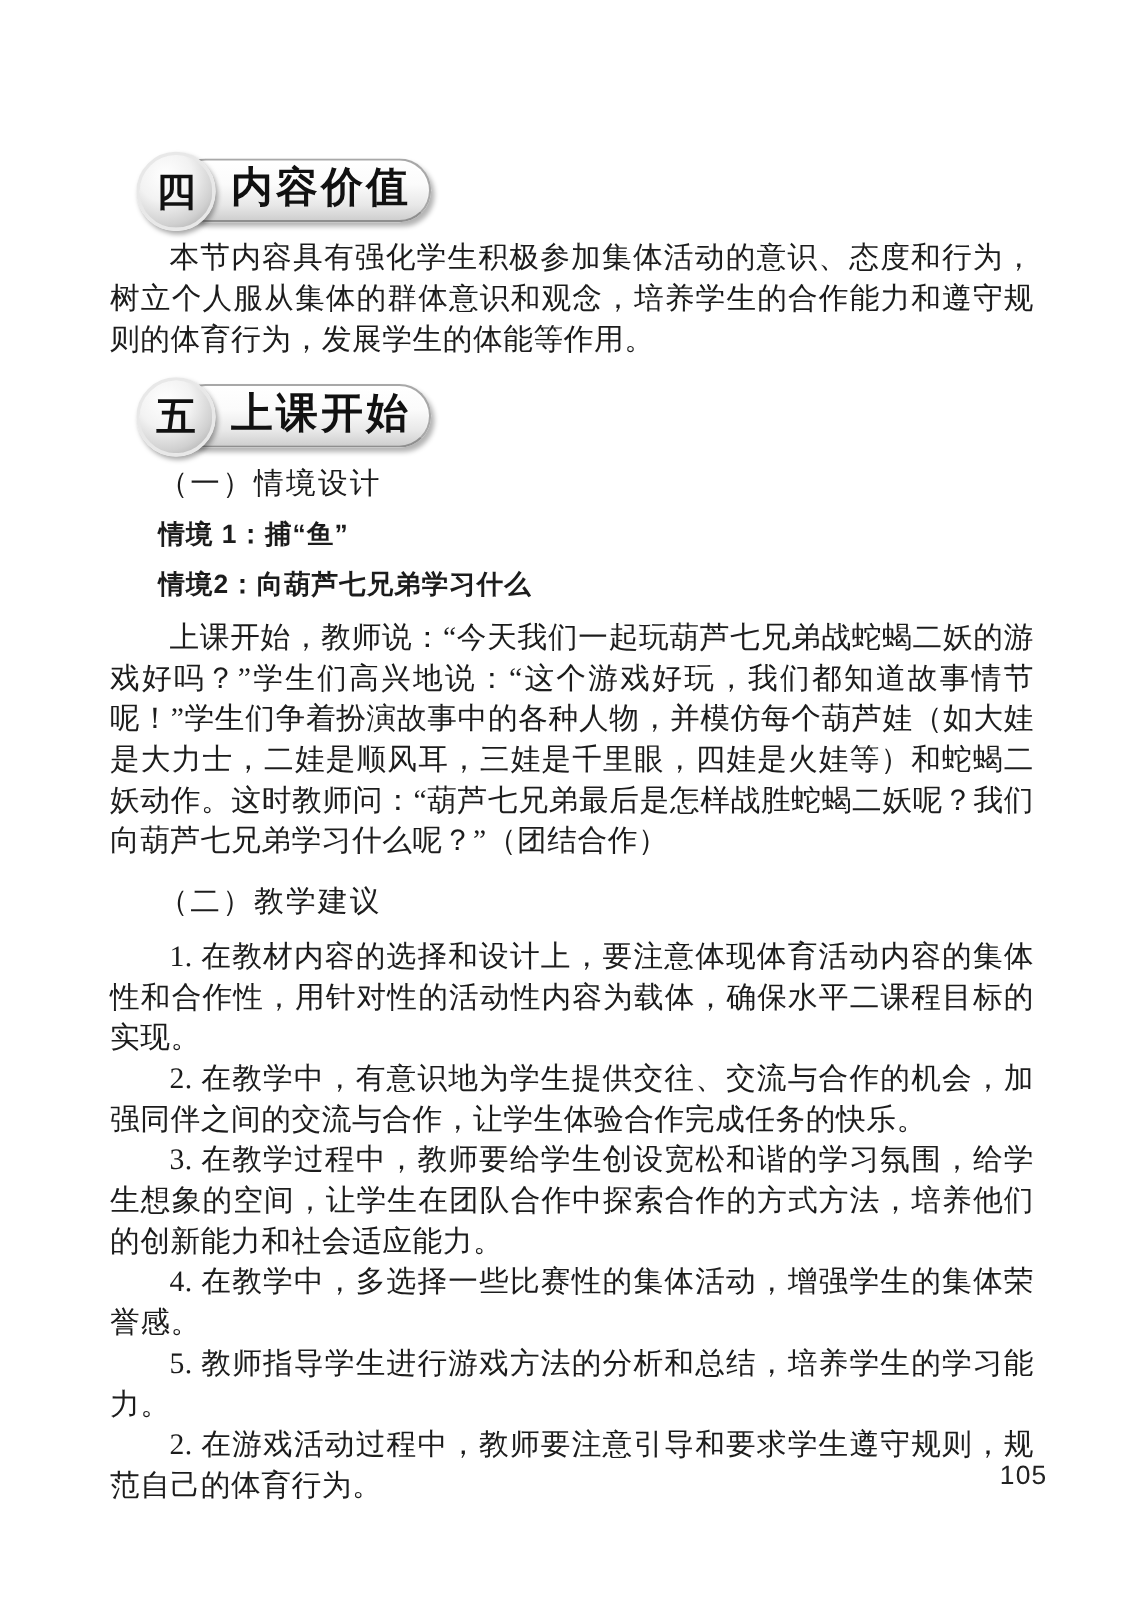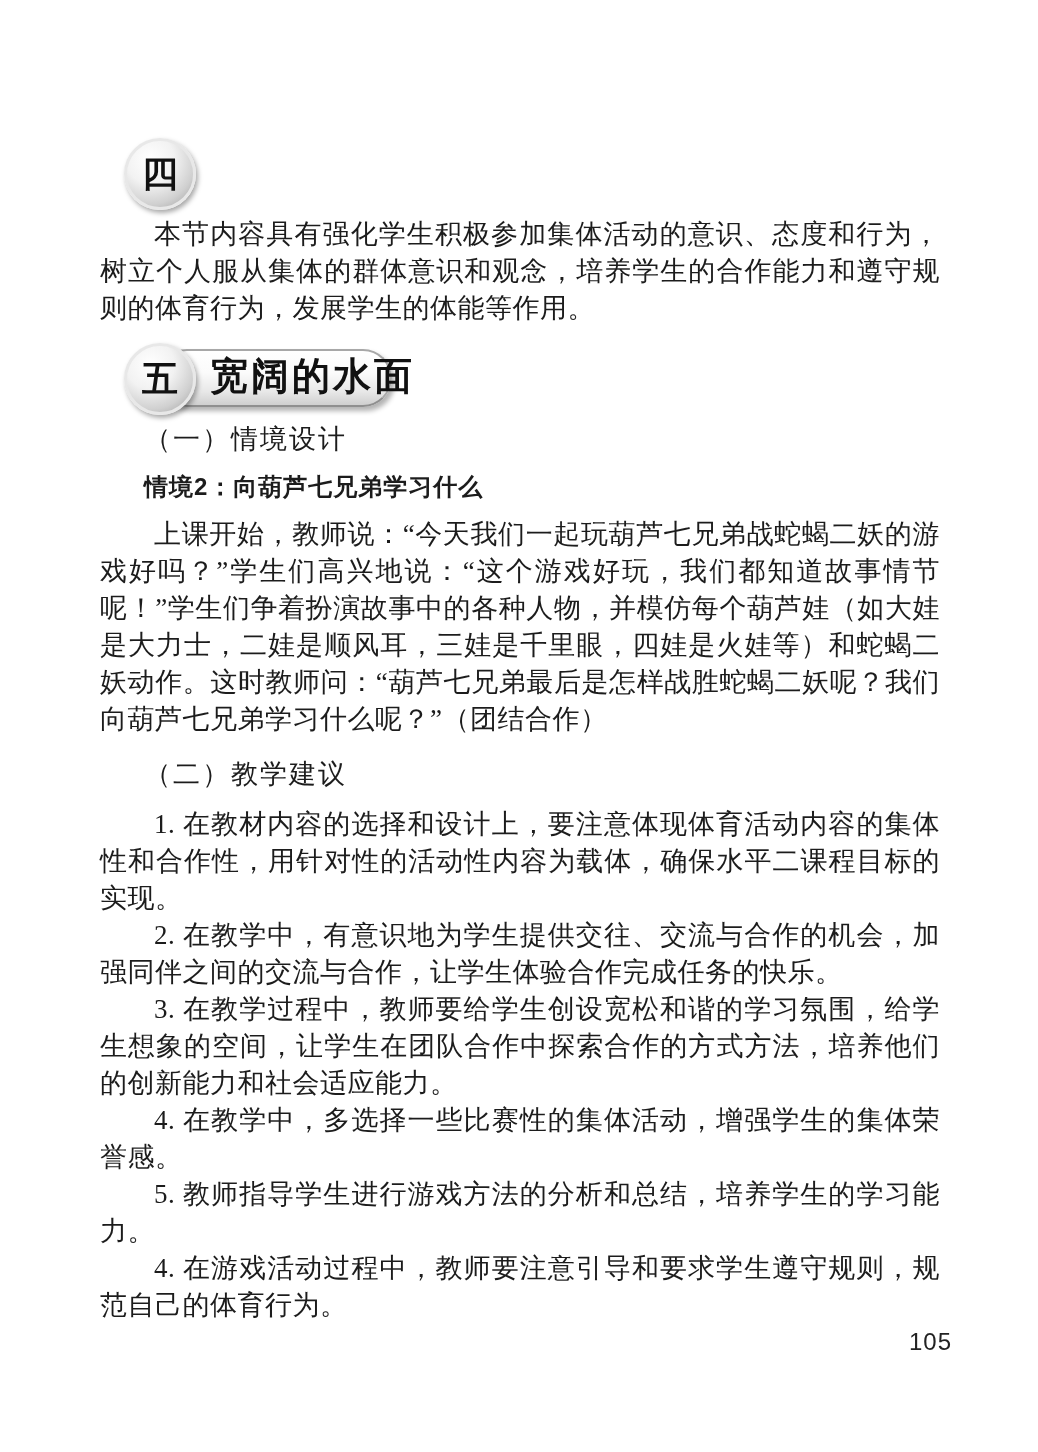"内容价值" div.badge-pill { html: none -> <div> <span>内容价值</span> </div> }
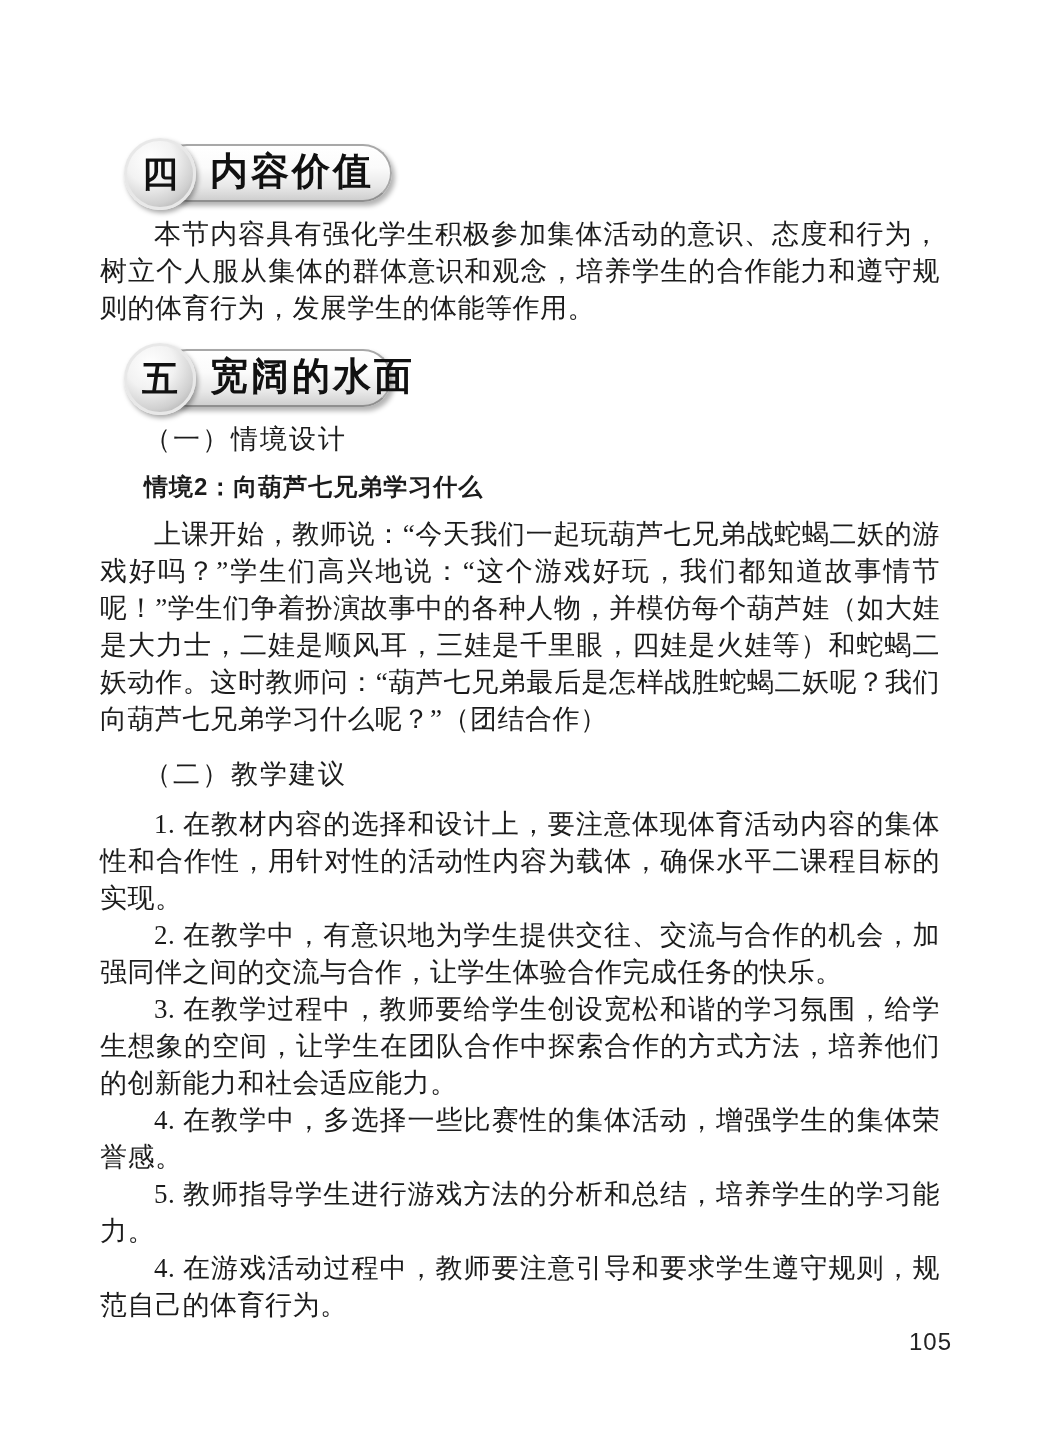"宽阔的水面" span.badge-title { text: 宽阔的水面 -> 上课开始 }
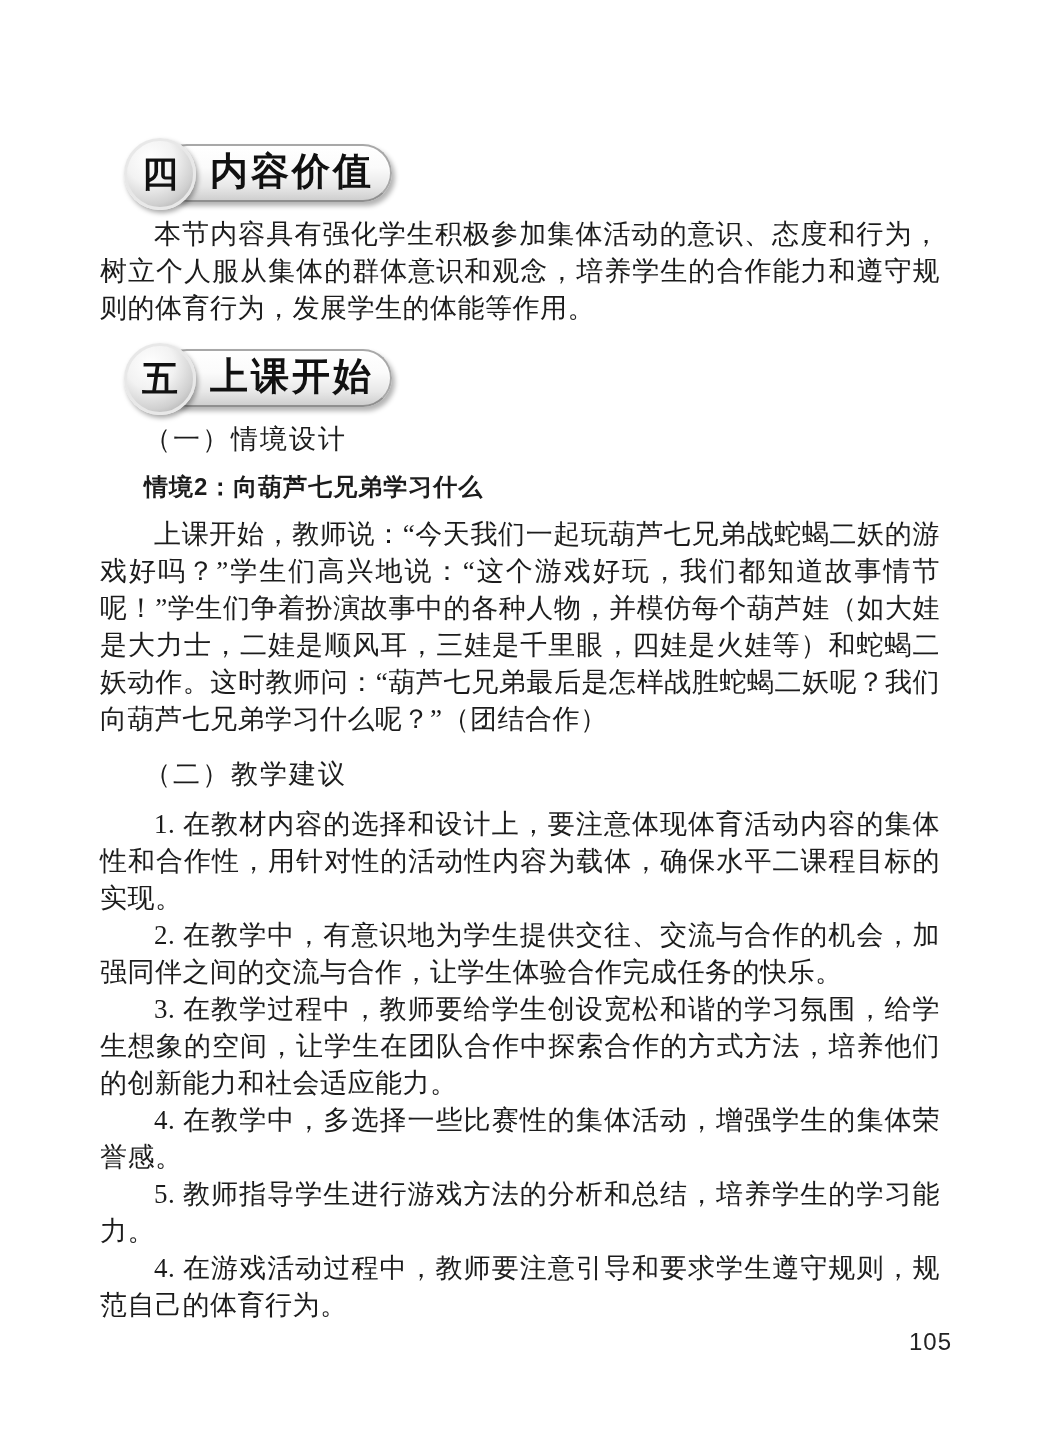"情境 1：捕“鱼”" h4.scenario-heading { html: none -> <h4>情境 1：捕“鱼”</h4> }
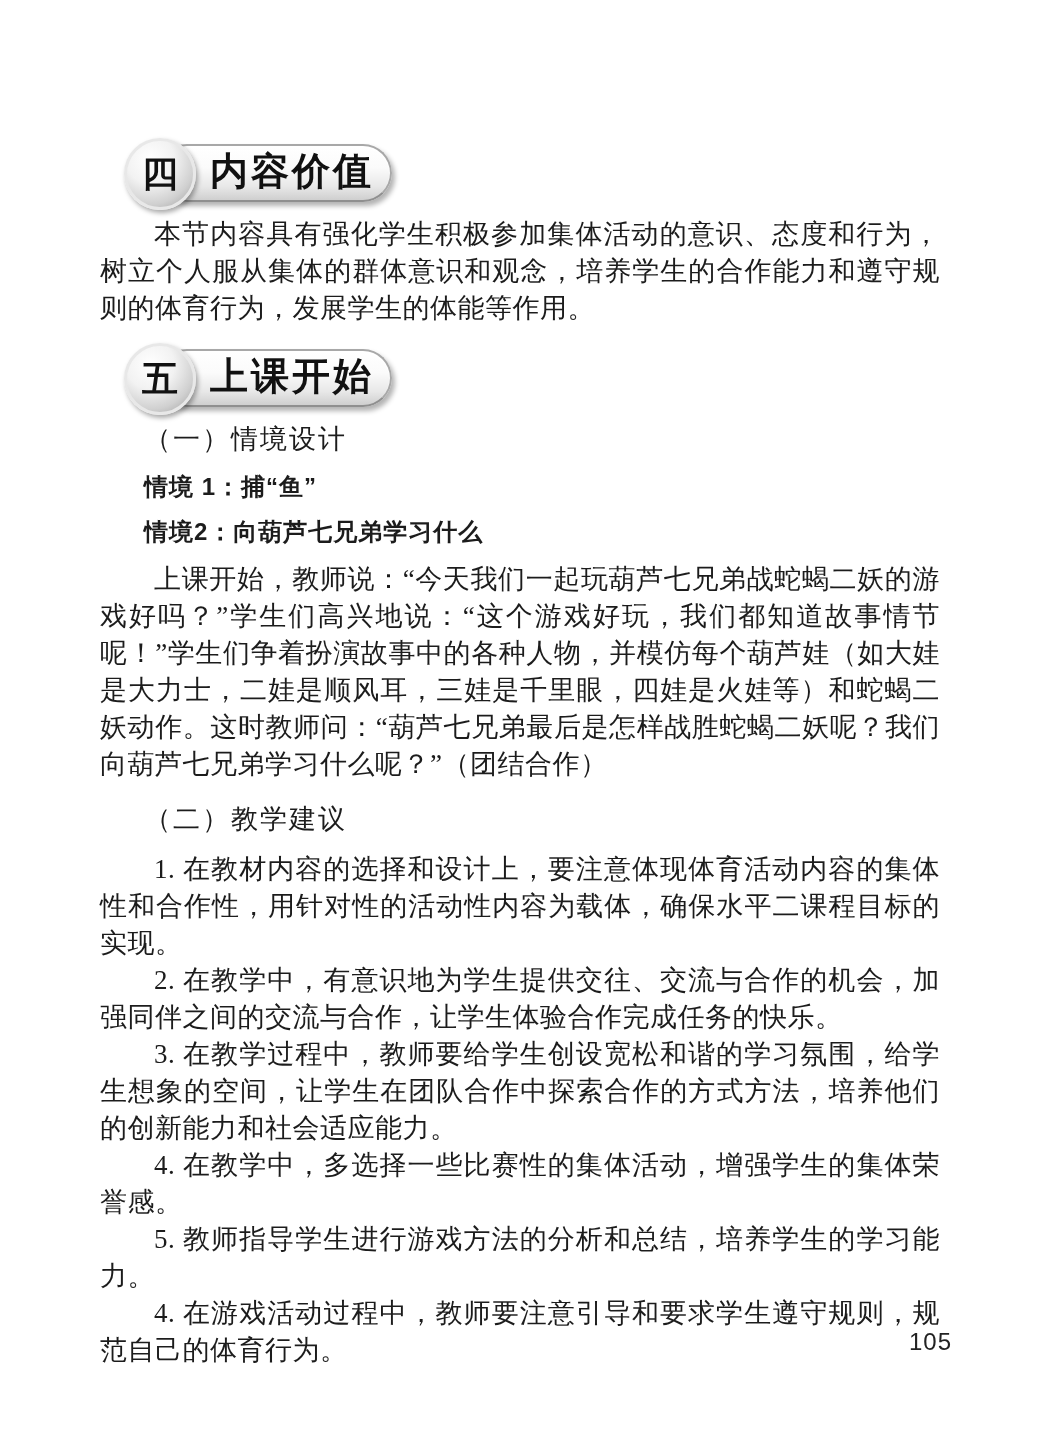"4. 在游戏活动过程中，教师要注意引导和要求学生遵守规则，规范自己的体育行为。" p.body { text: 4 -> 2 }
